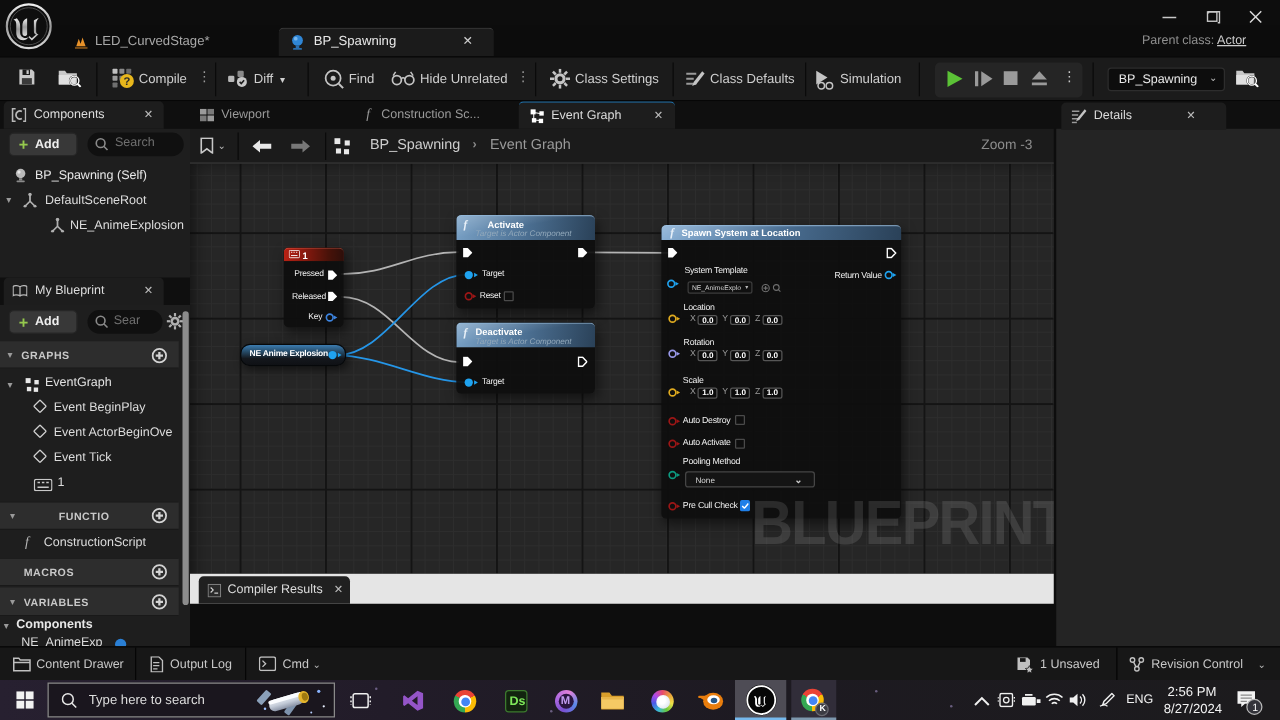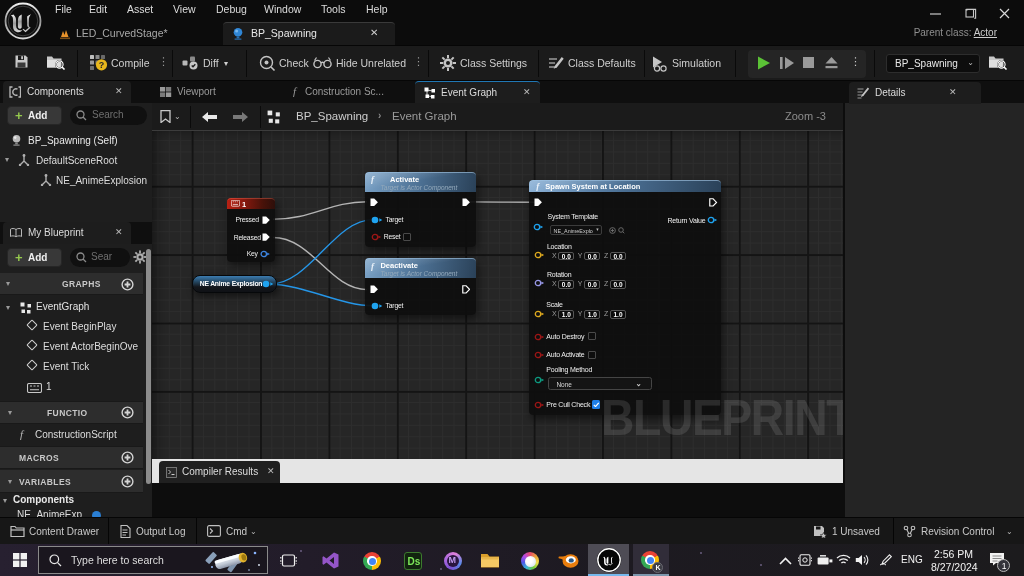"File" div { html: <div> <span>File</span> <span>Edit</span> <span>Asset</span> <span>View</span> <span>Debug</span> <span>Window</span> <span>Tools</span> <span>Help</span> </div> -> none }
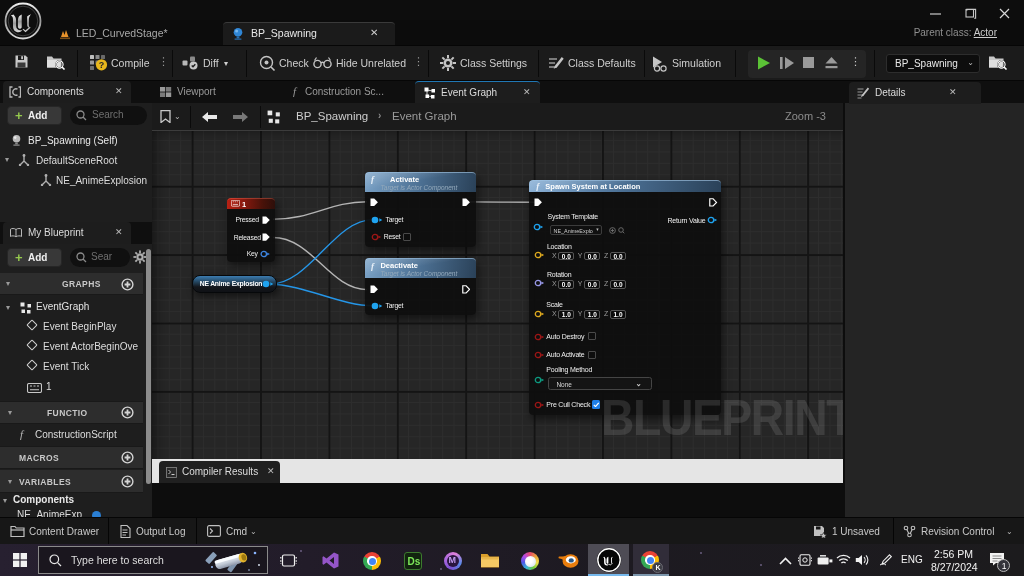"Check" span.tlabel { text: Check -> Find }
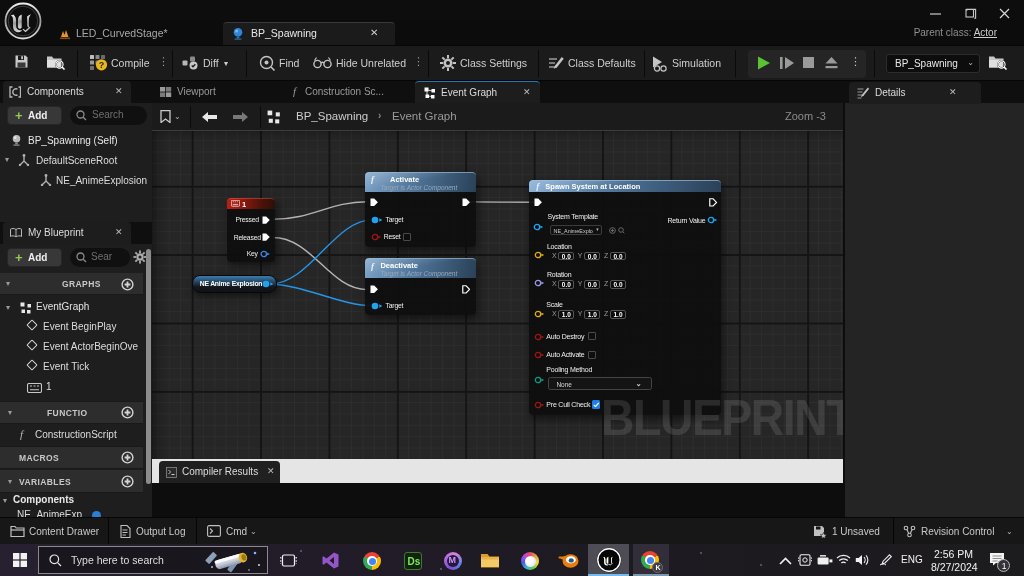"GRAPHS" span.sechdr { margin-left: 45px -> none }
